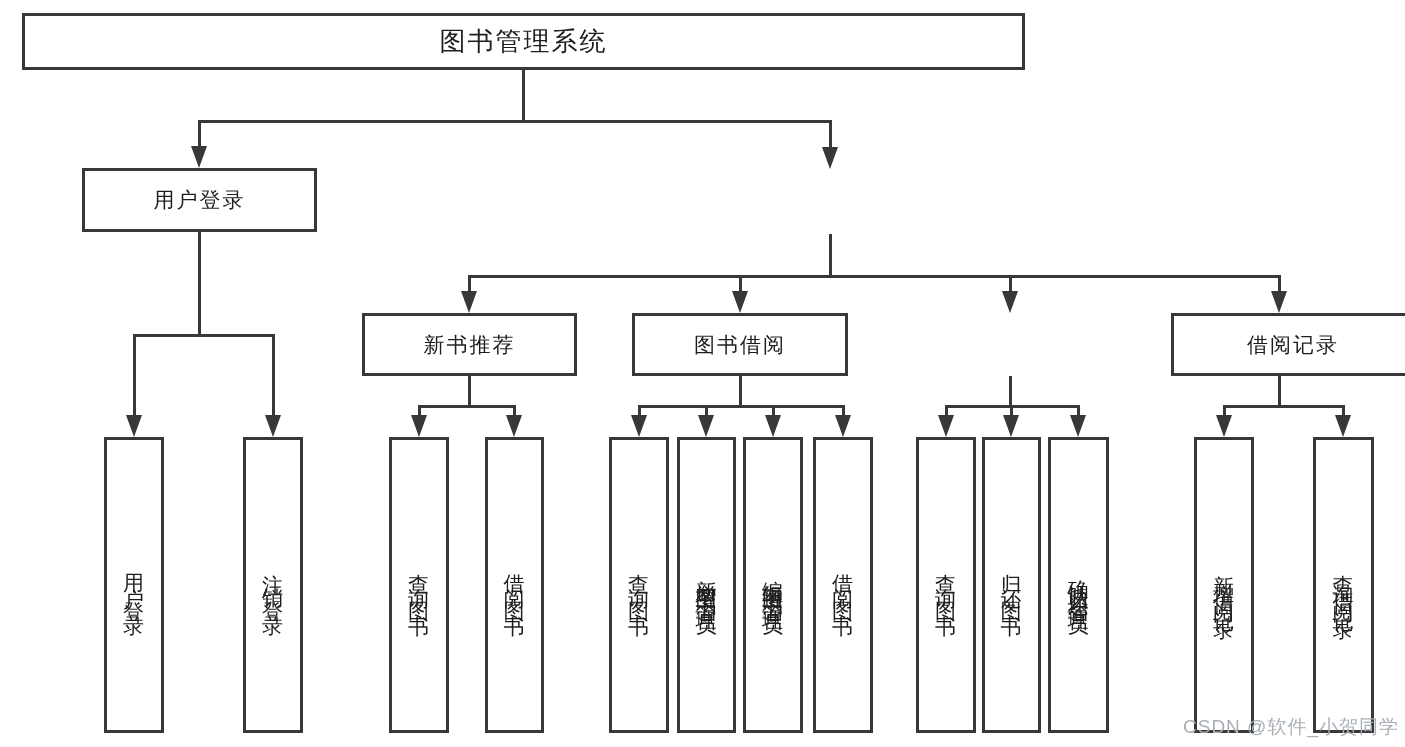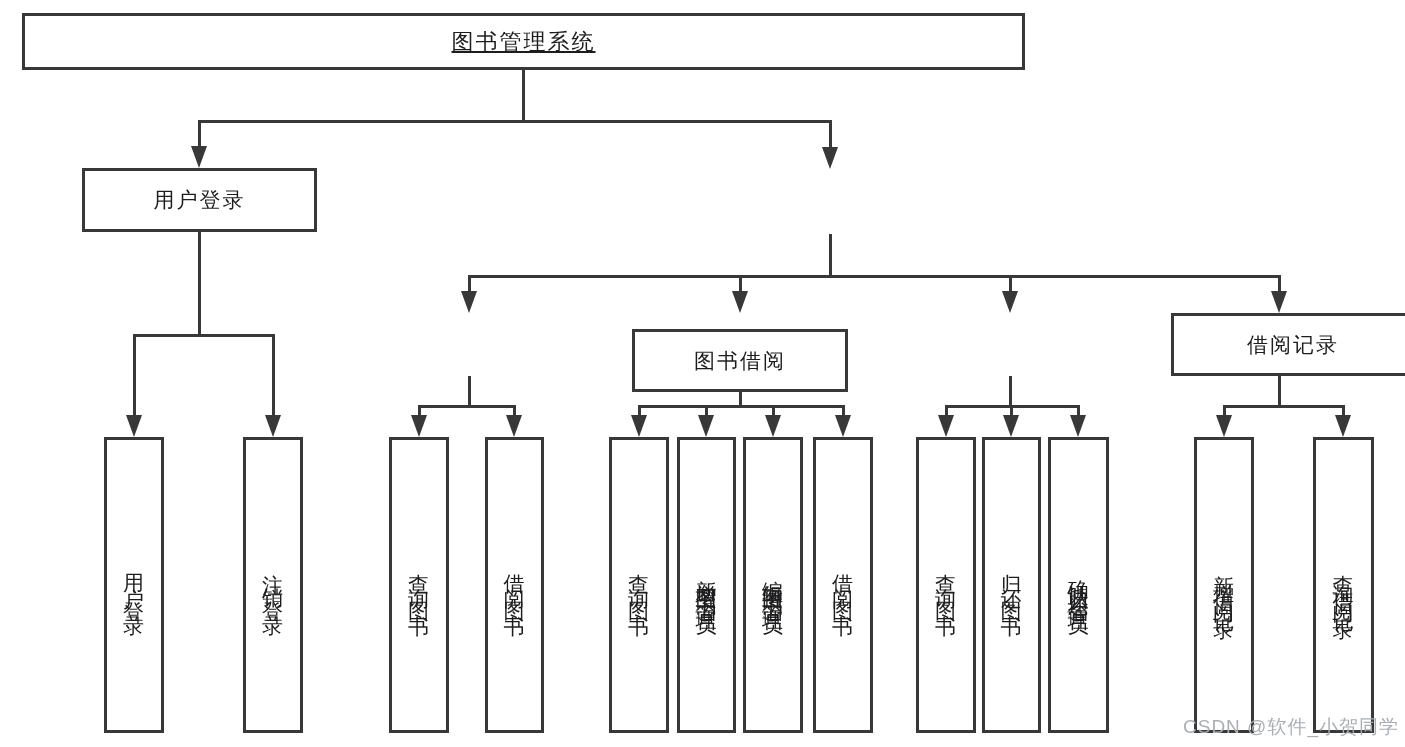"图书管理系统" .root { font-size: 22px -> 26px; text-decoration: underline -> none }
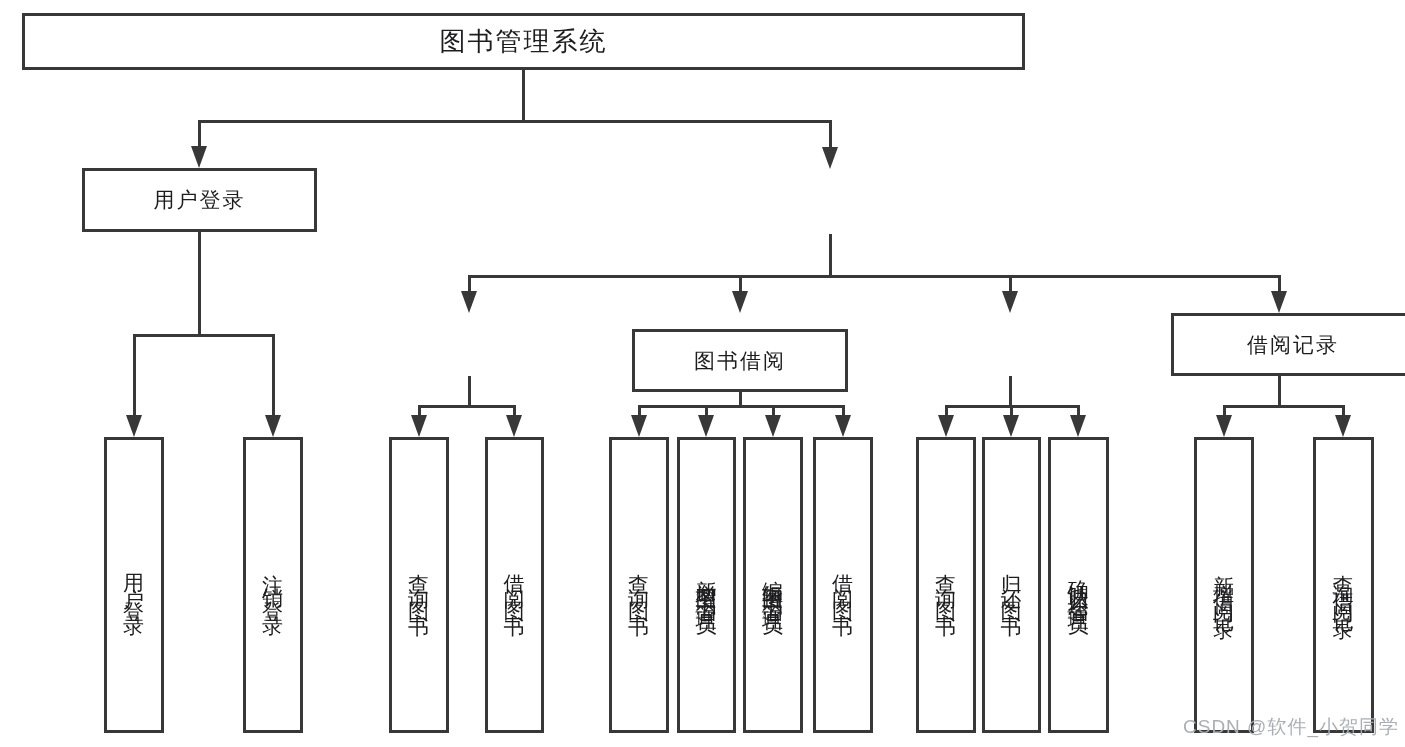"新书推荐" div.box { html: none -> <div>新书推荐</div> }
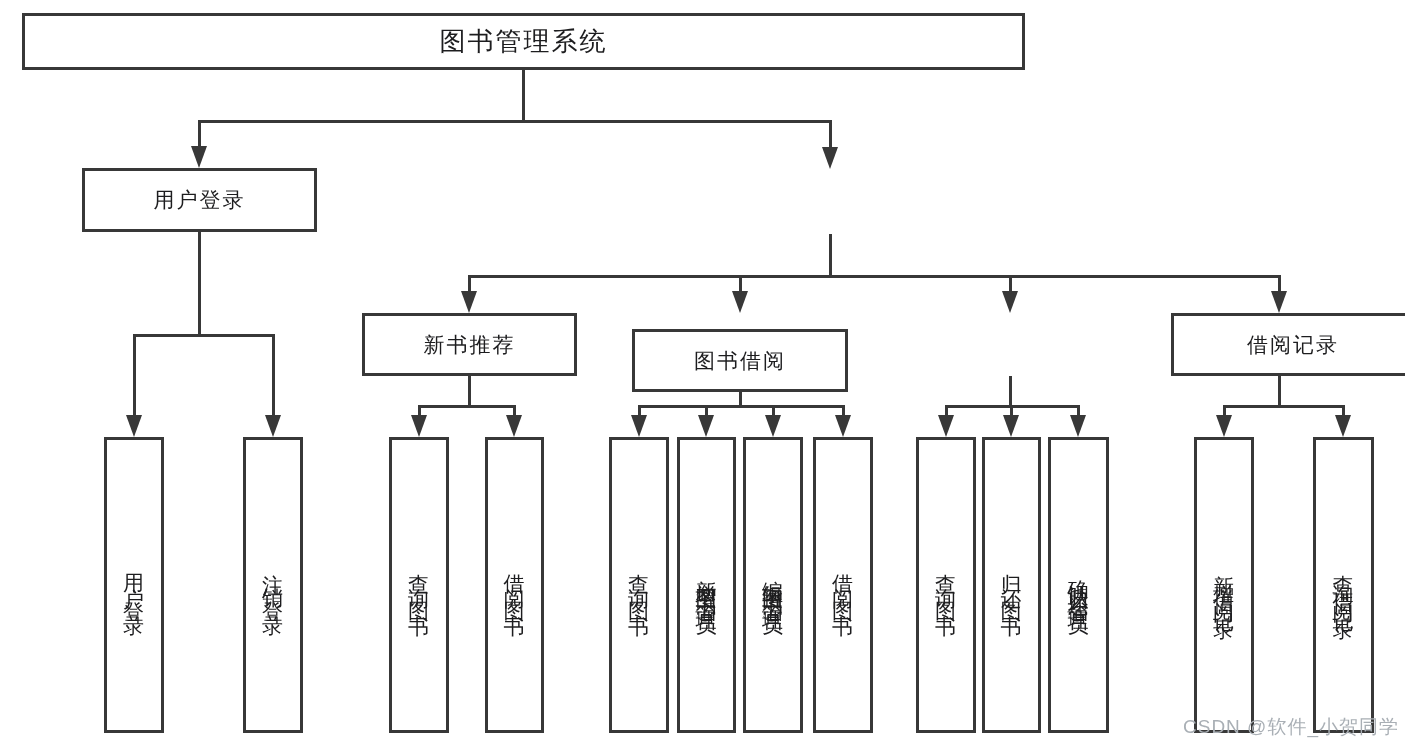"图书借阅" div.box { margin-top: 16px -> none }
